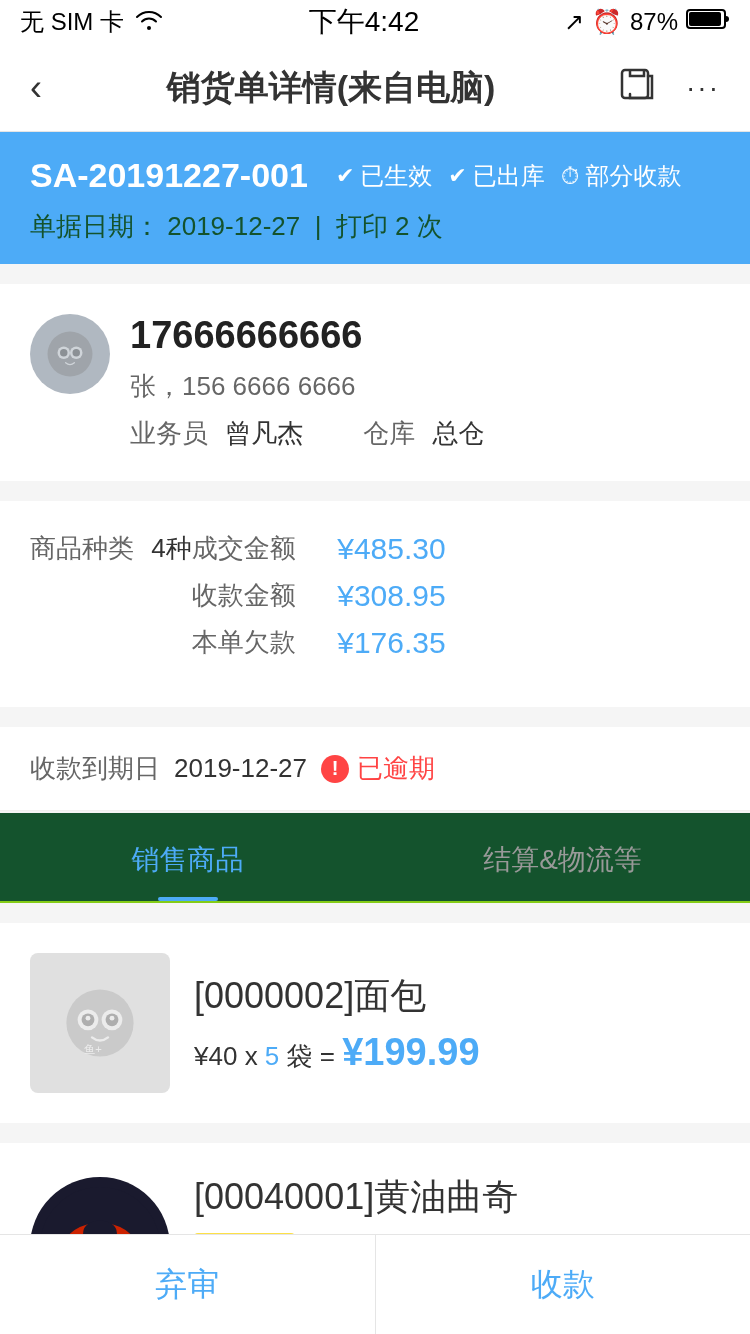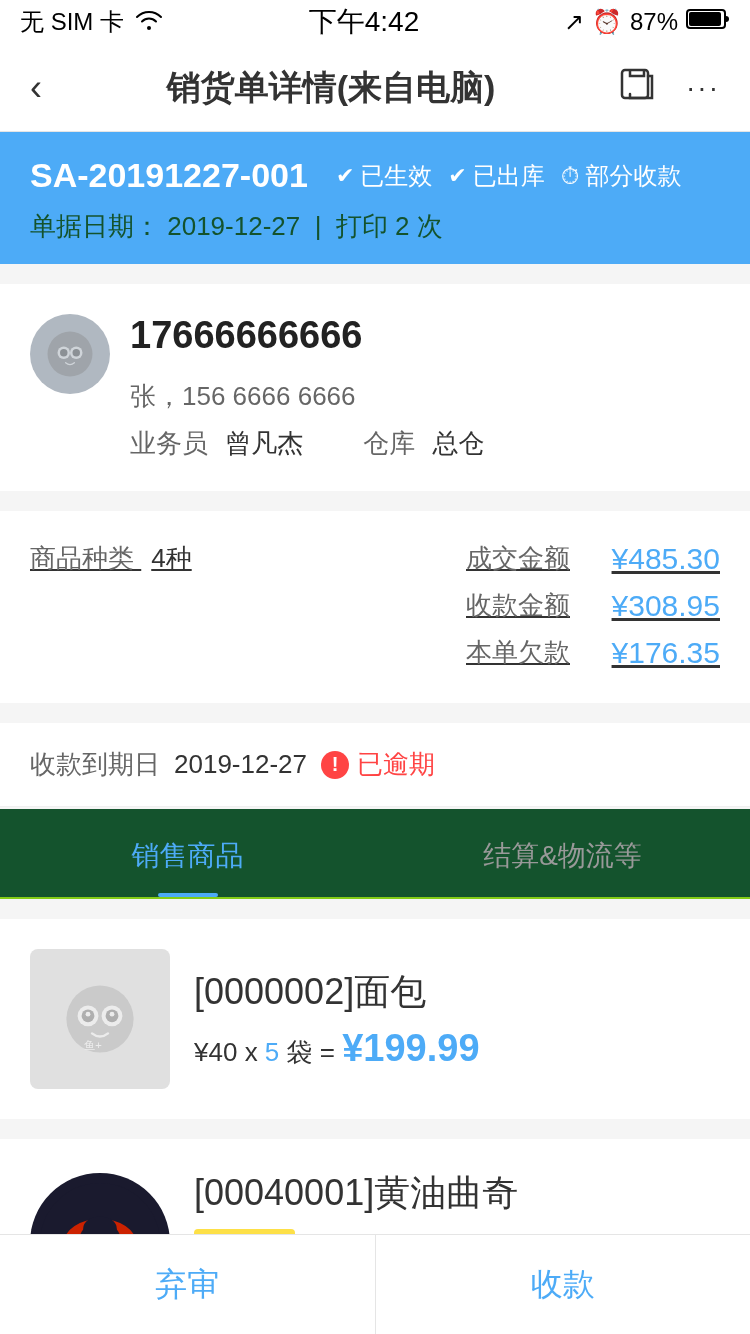"17666666666" .customer-phone { margin-bottom: 22px -> 12px }
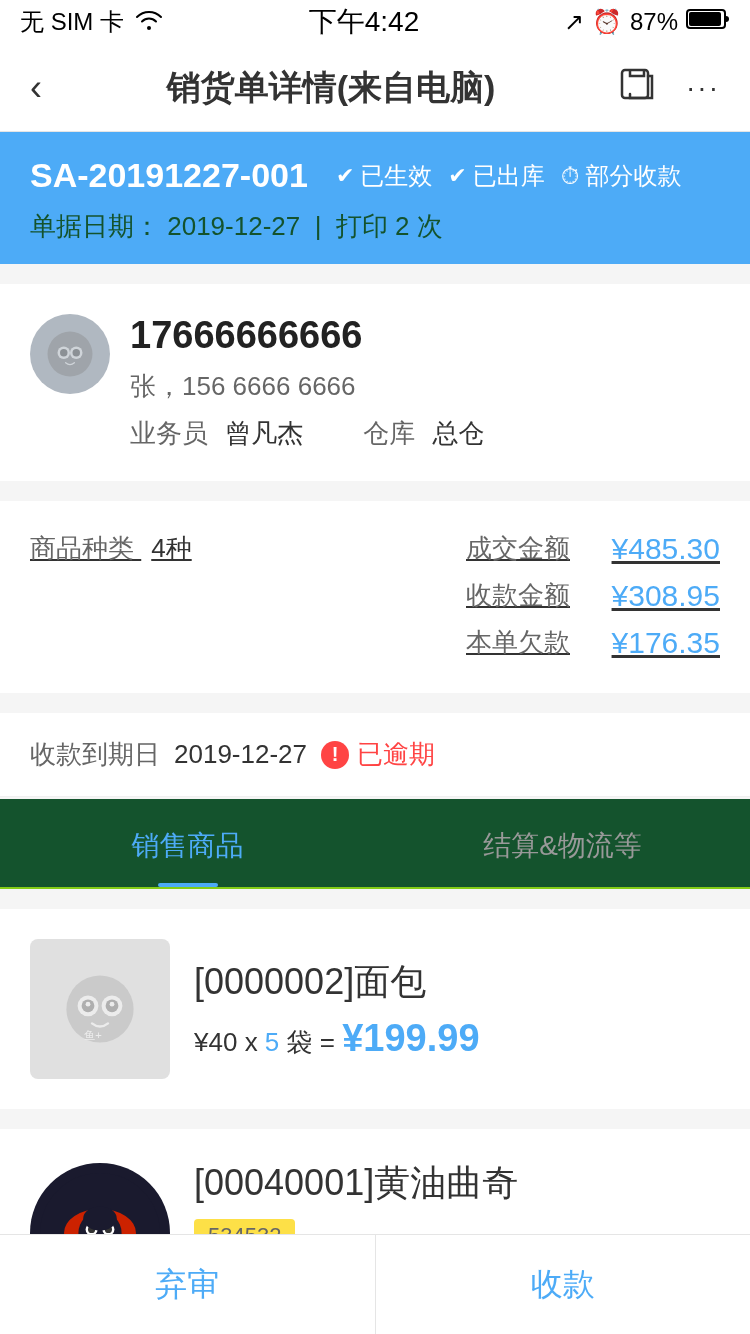"商品种类 4种" .amount-section { justify-content: space-between -> none; text-decoration: underline -> none }
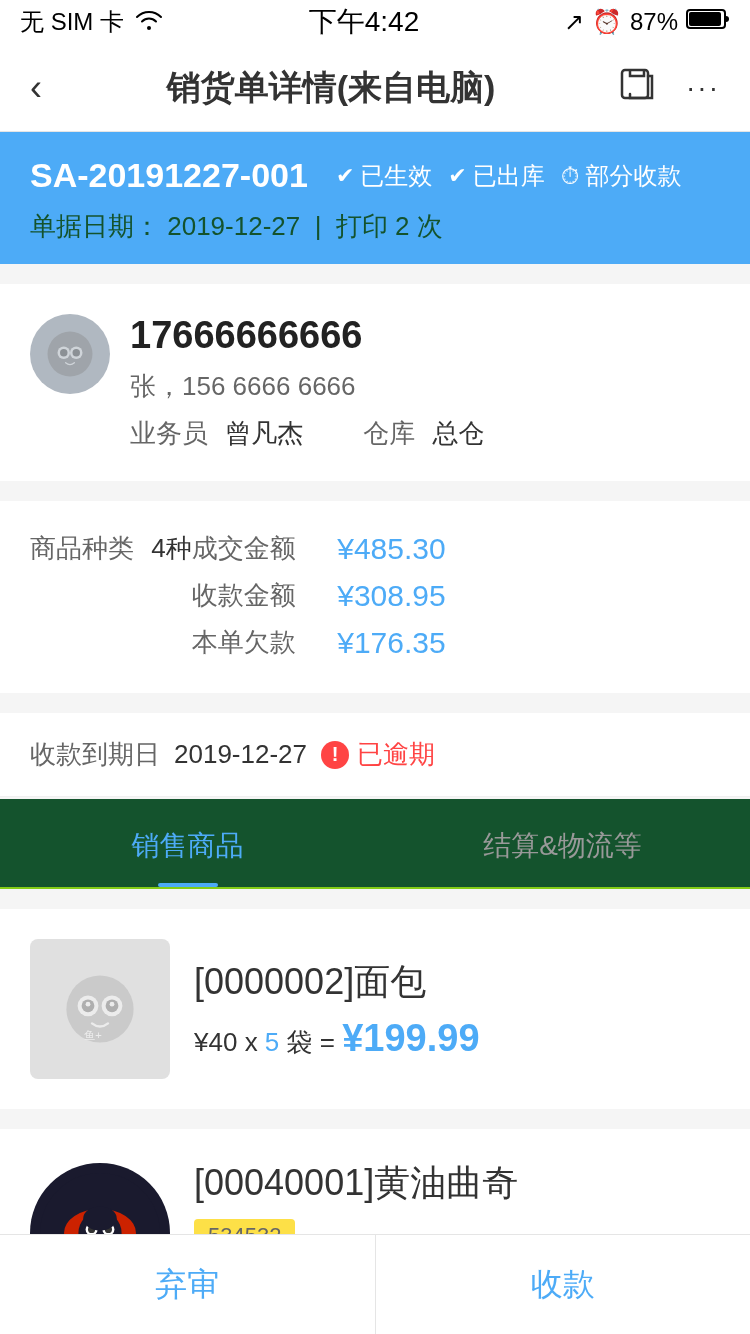"本单欠款" .amount-row:last-child { margin-bottom: 3px -> 17px }
